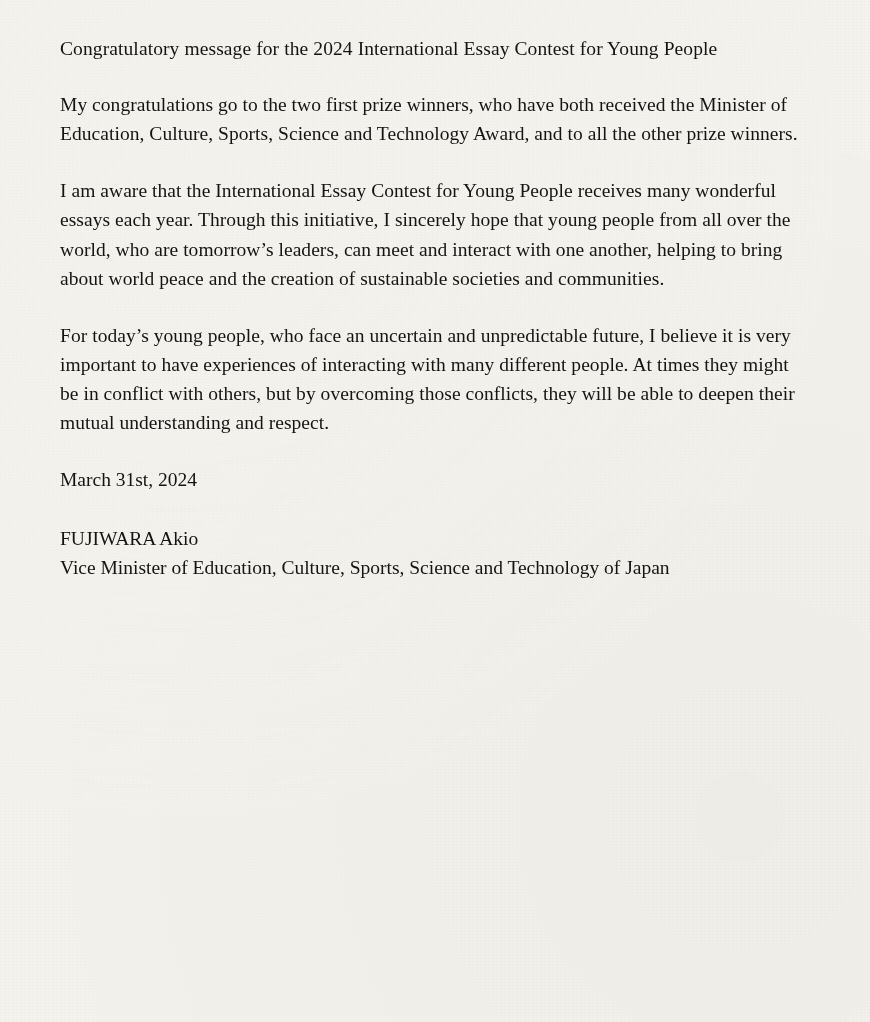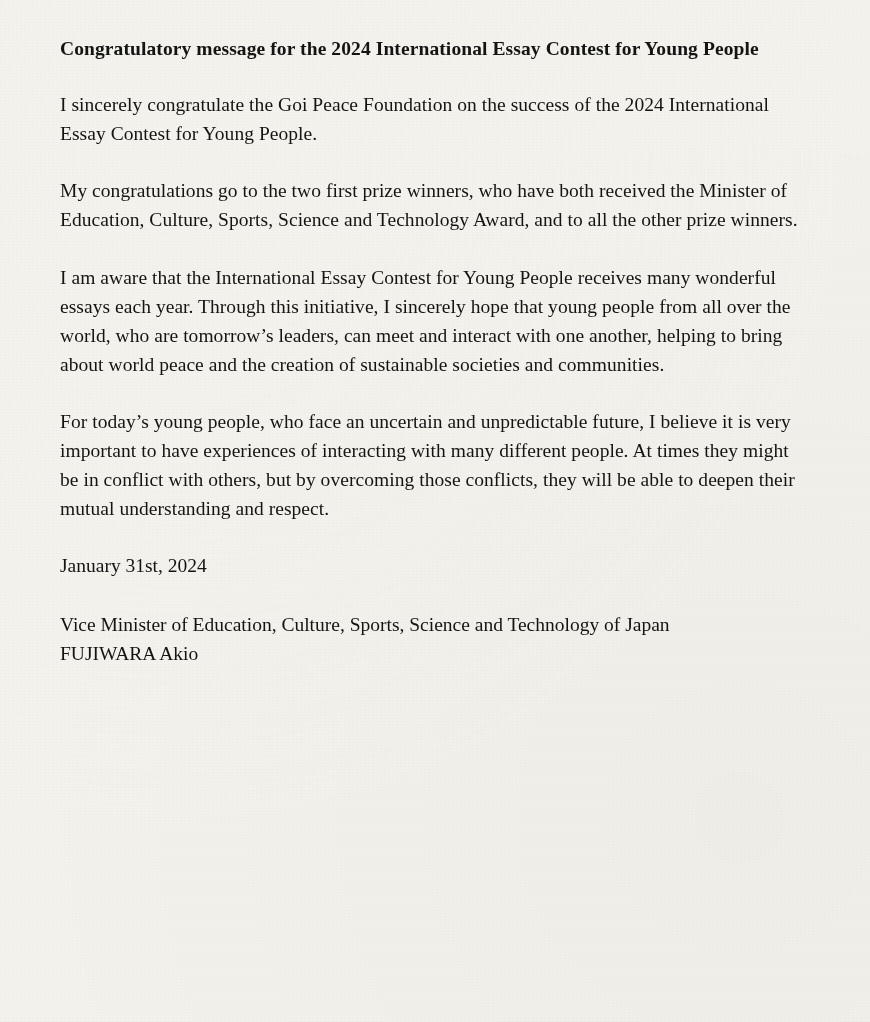"Congratulatory message for the 2024" .doc-title { font-weight: bold -> normal }
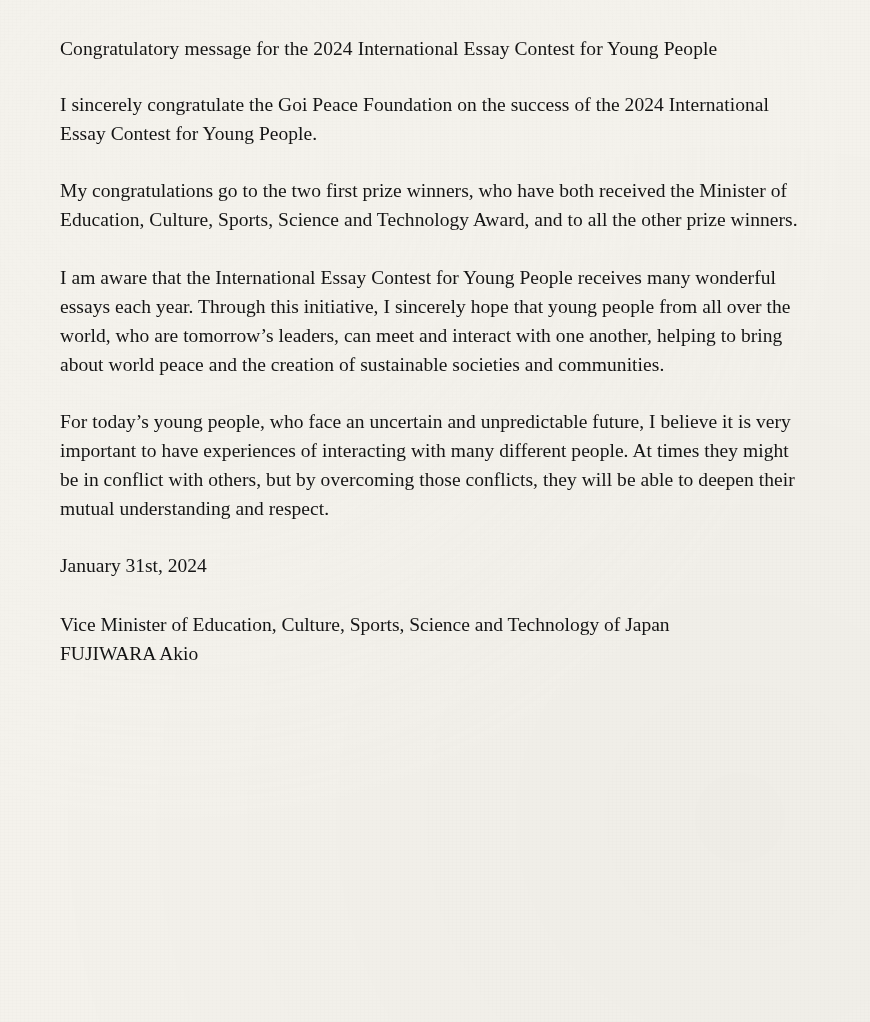"I sincerely congratulate the Goi" p.para { html: <p>I sincerely congratulate the Goi Peace Foundation on the success of the 2024 International Essay Contest for Young People.</p> -> none }
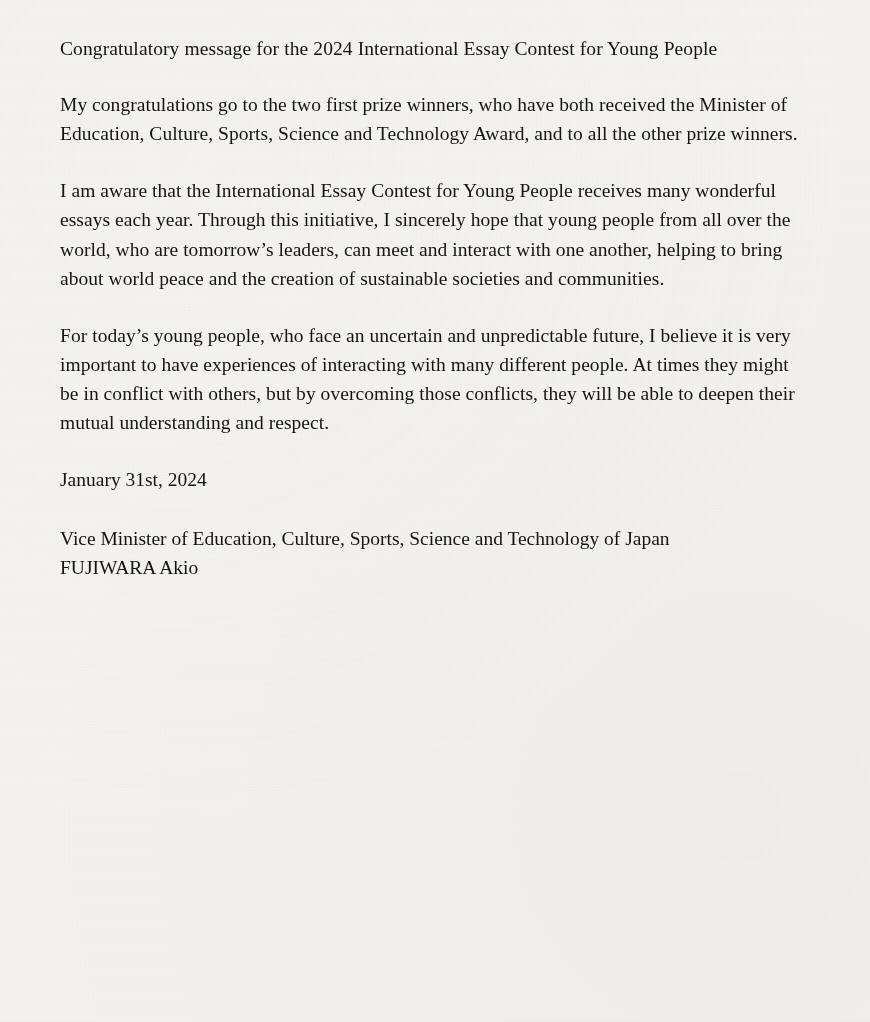"January 31st, 2024" p.date { text: January -> March }
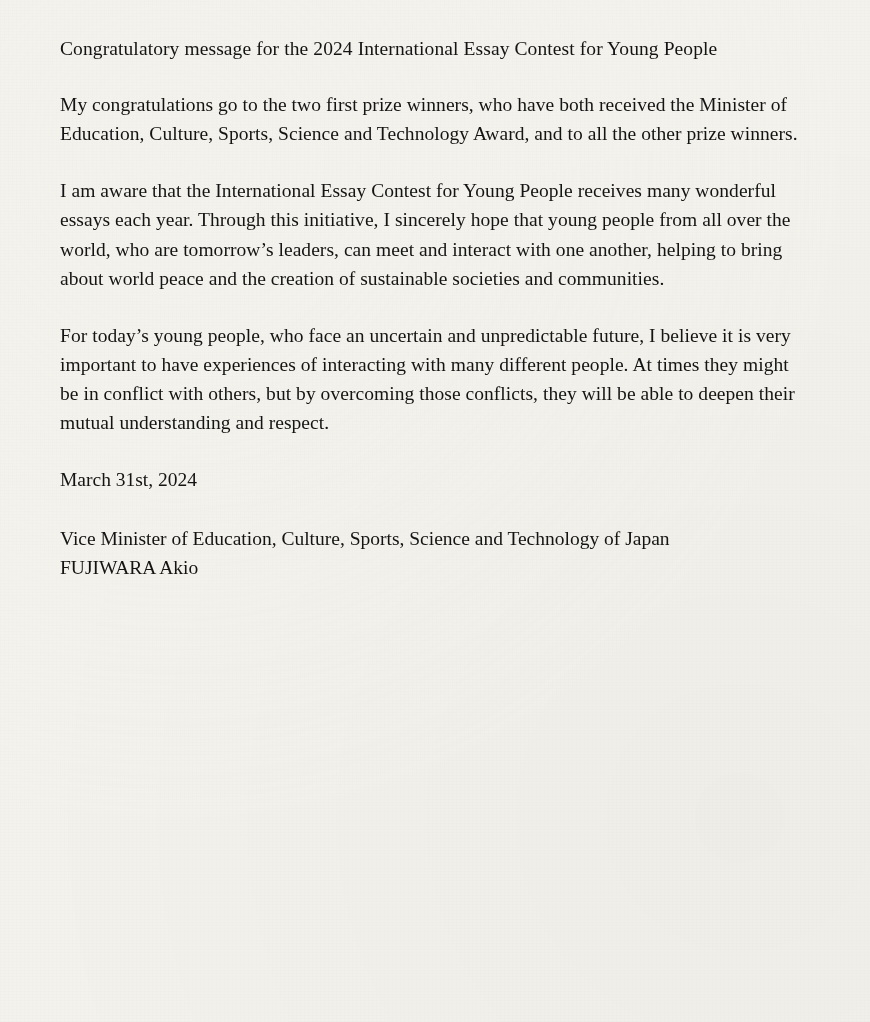"Vice Minister of Education, Culture," p.sign-line { order: before "FUJIWARA Akio" -> after "FUJIWARA Akio" }
